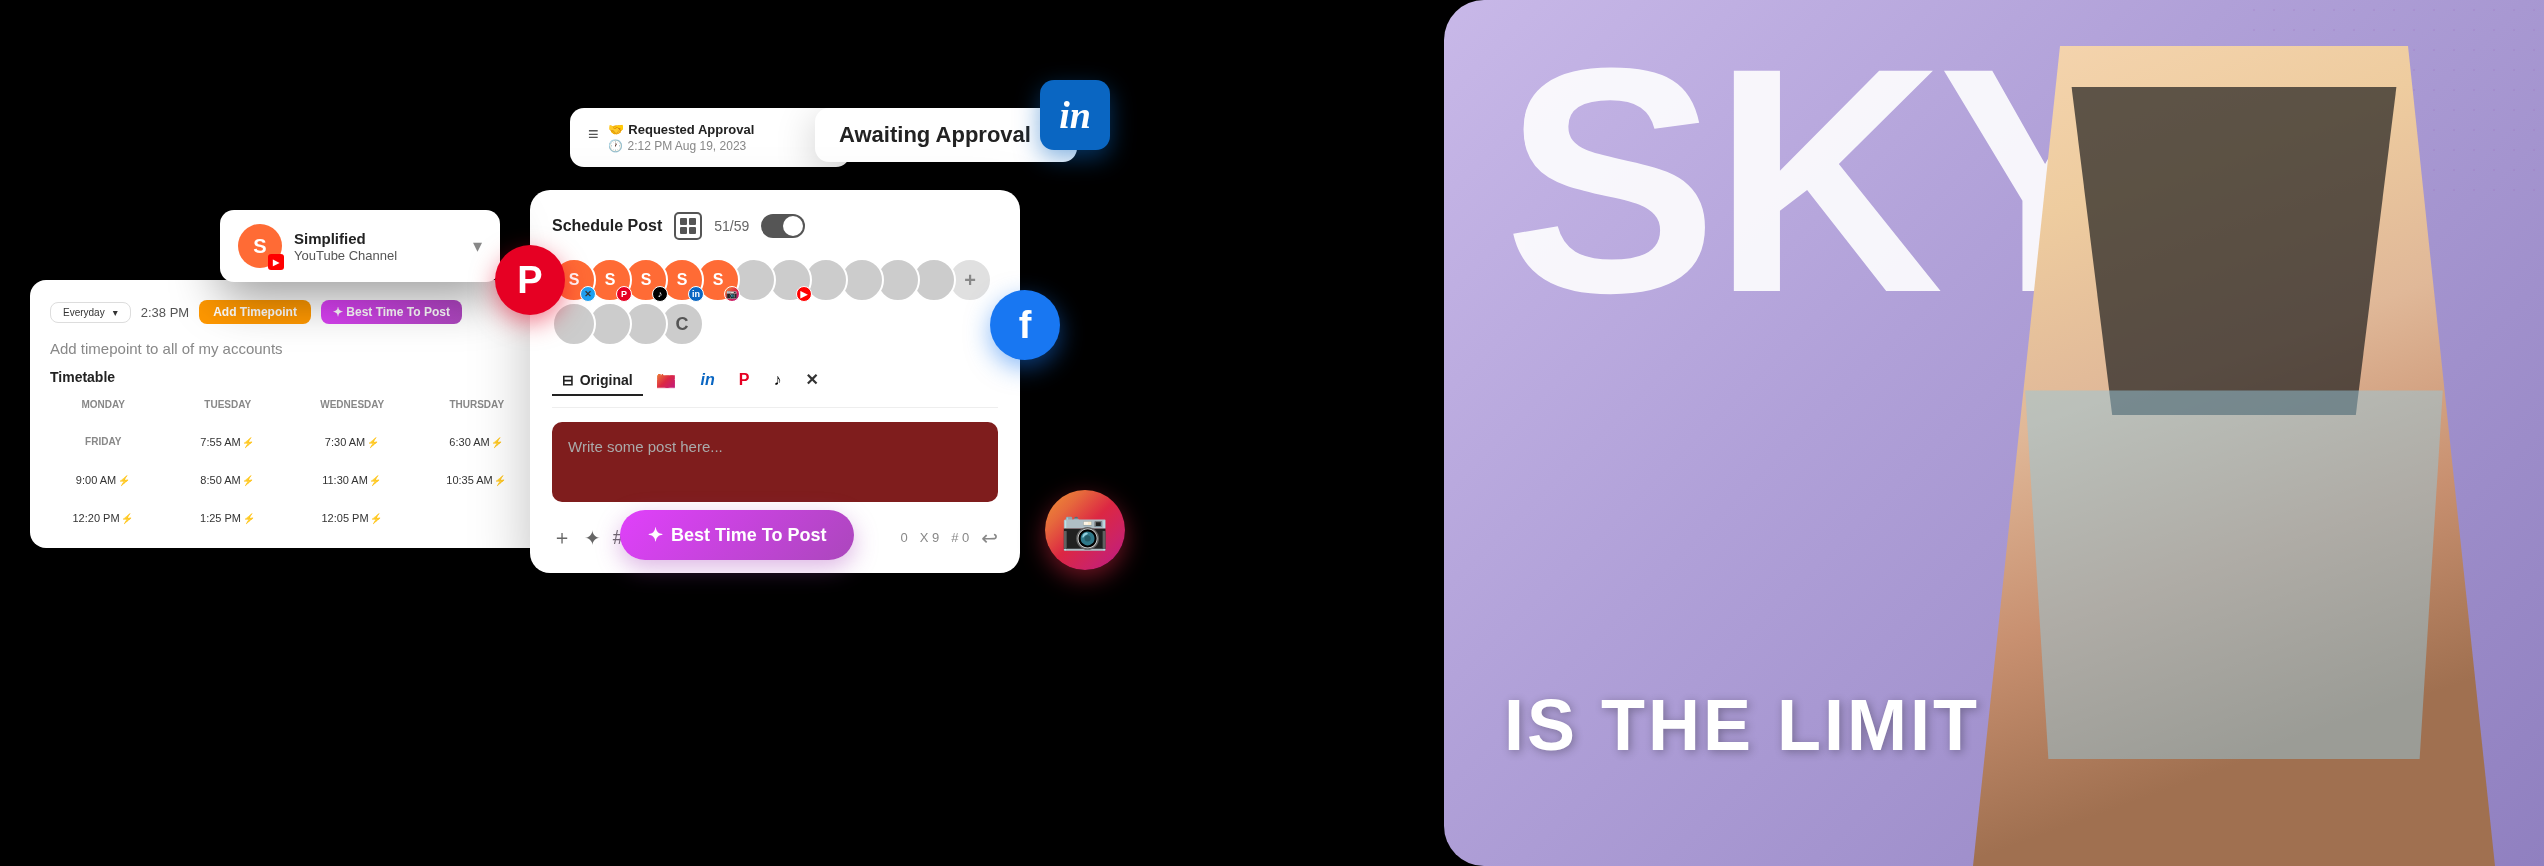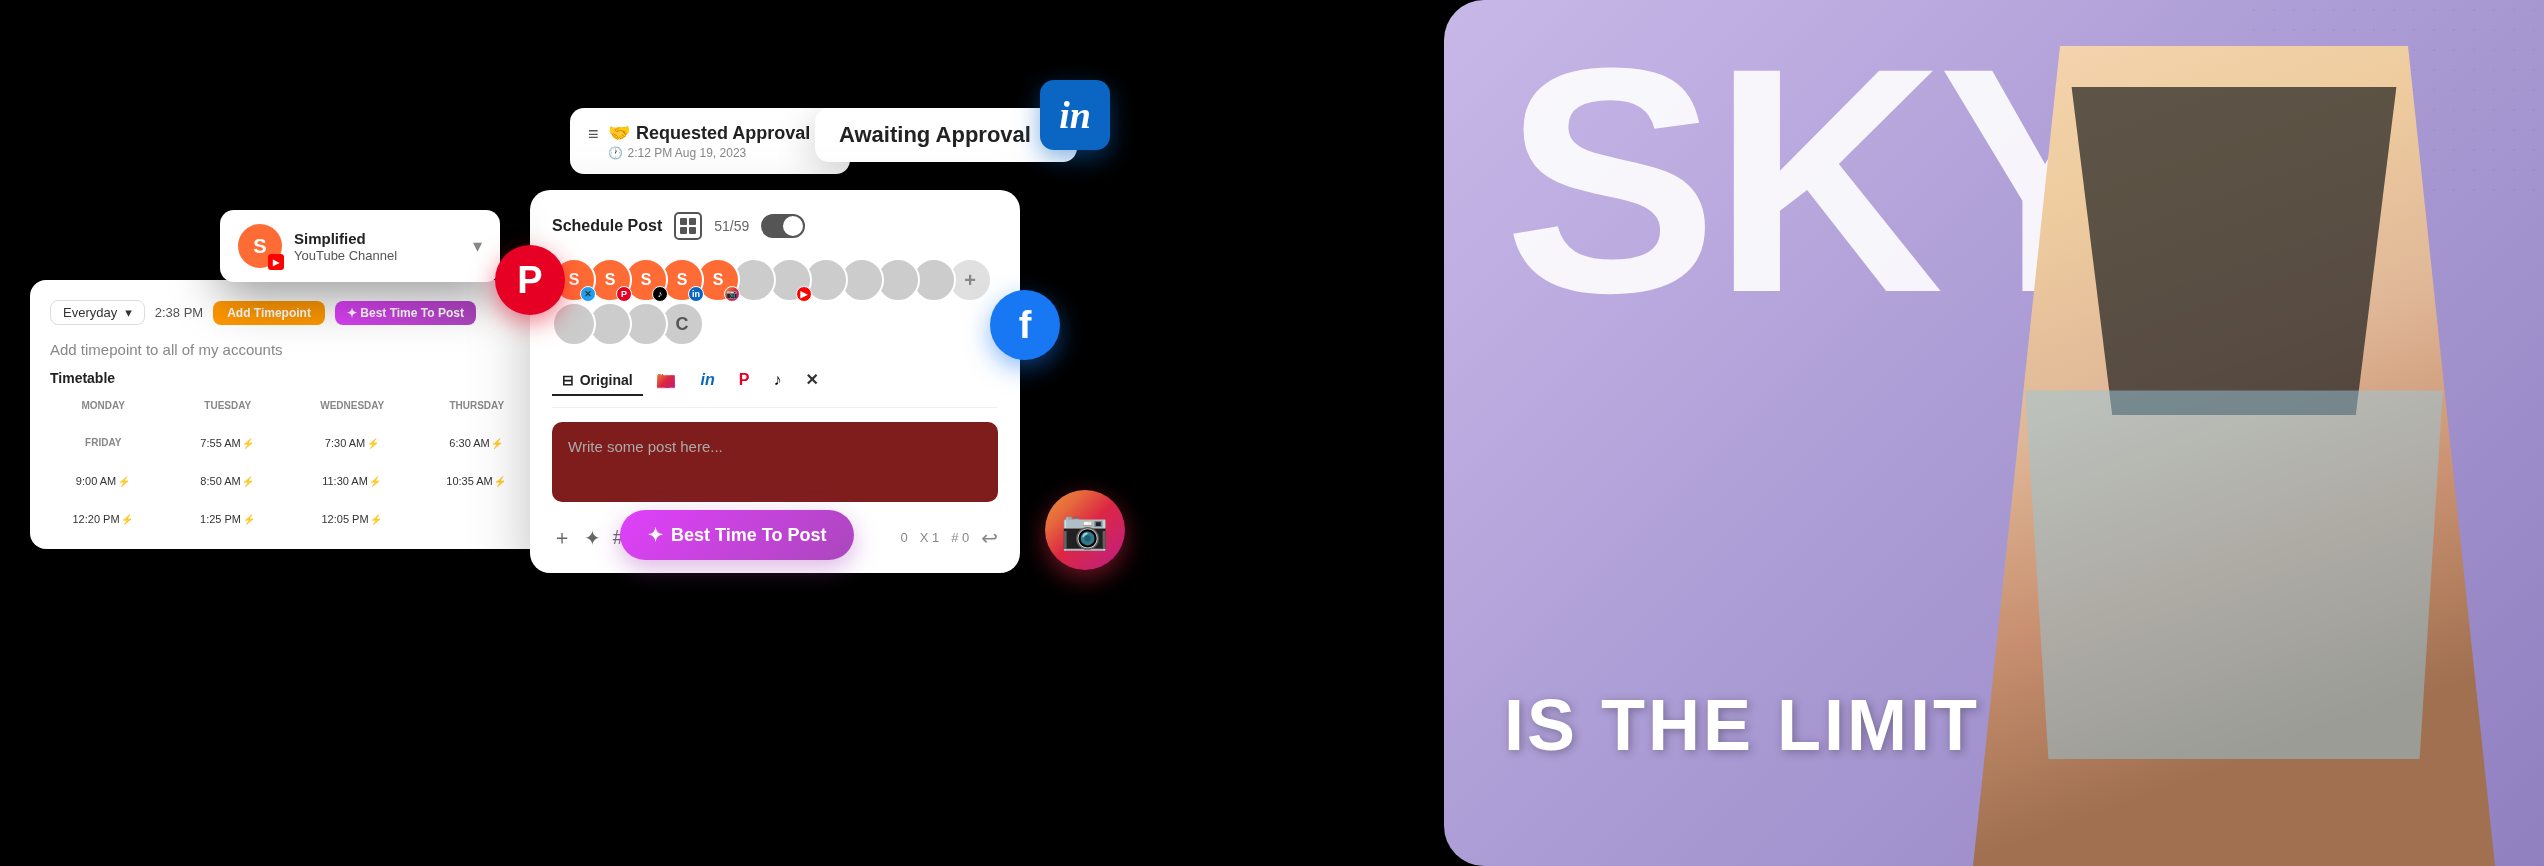"🤝 Requested Approval" .approval-title { font-size: 18px -> 13px }
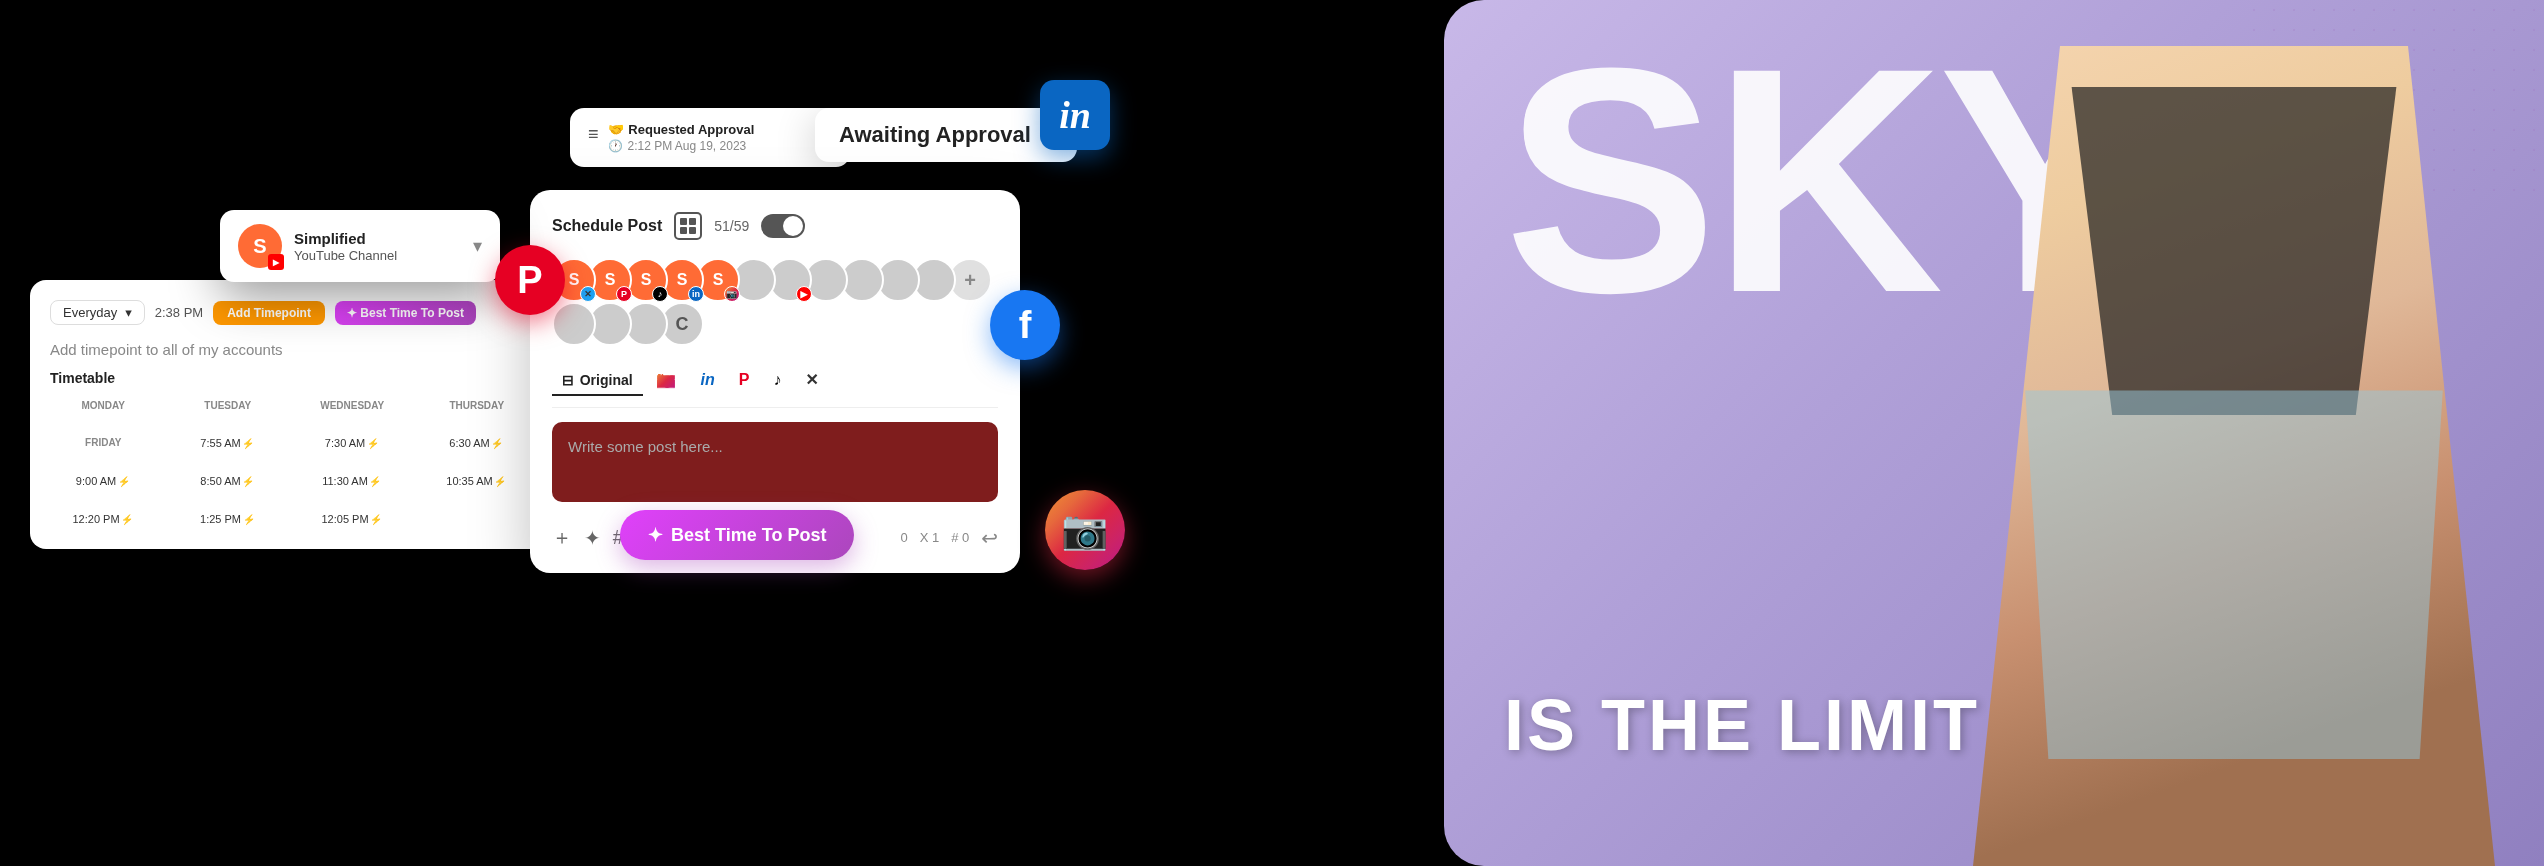"Everyday" .dropdown-pill { font-size: 13px -> 10px }
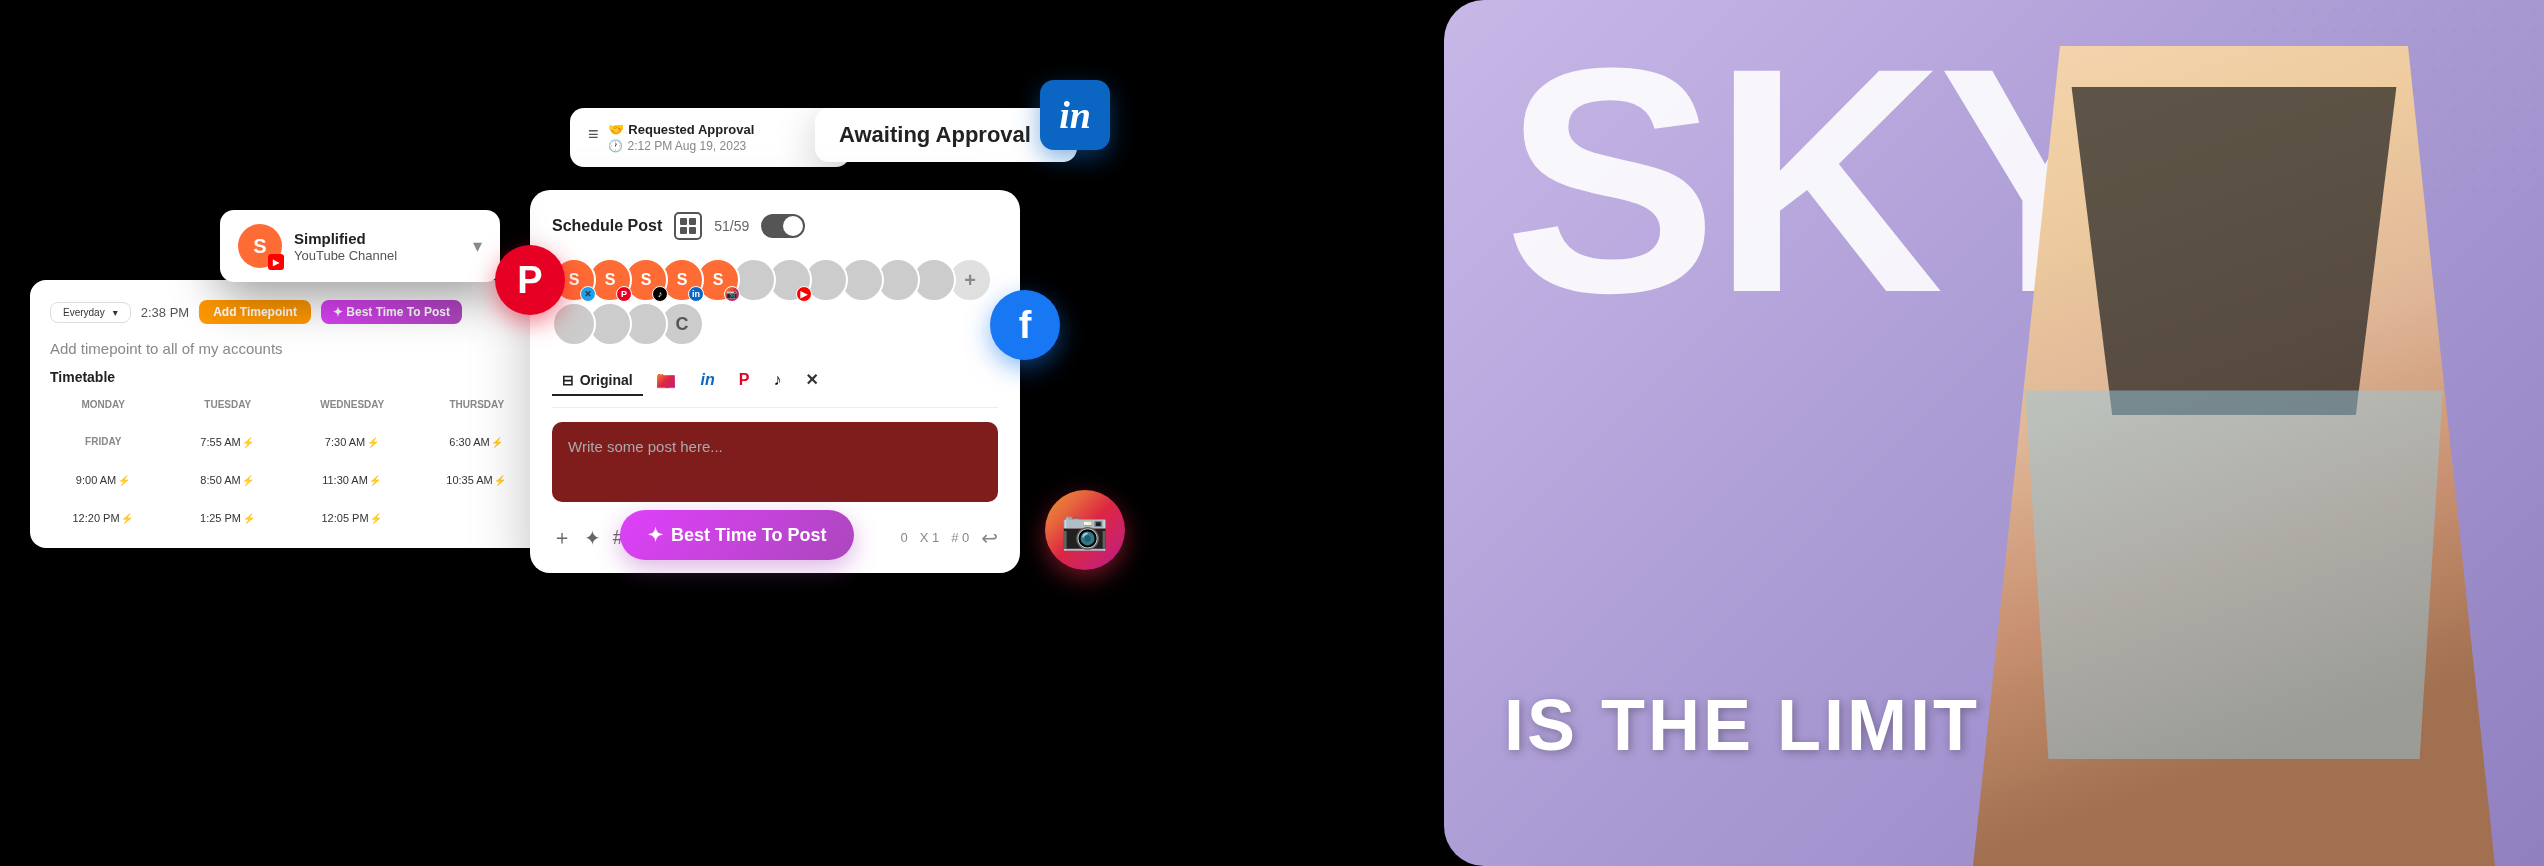"X 1" span.x-count { text: 1 -> 9 }
